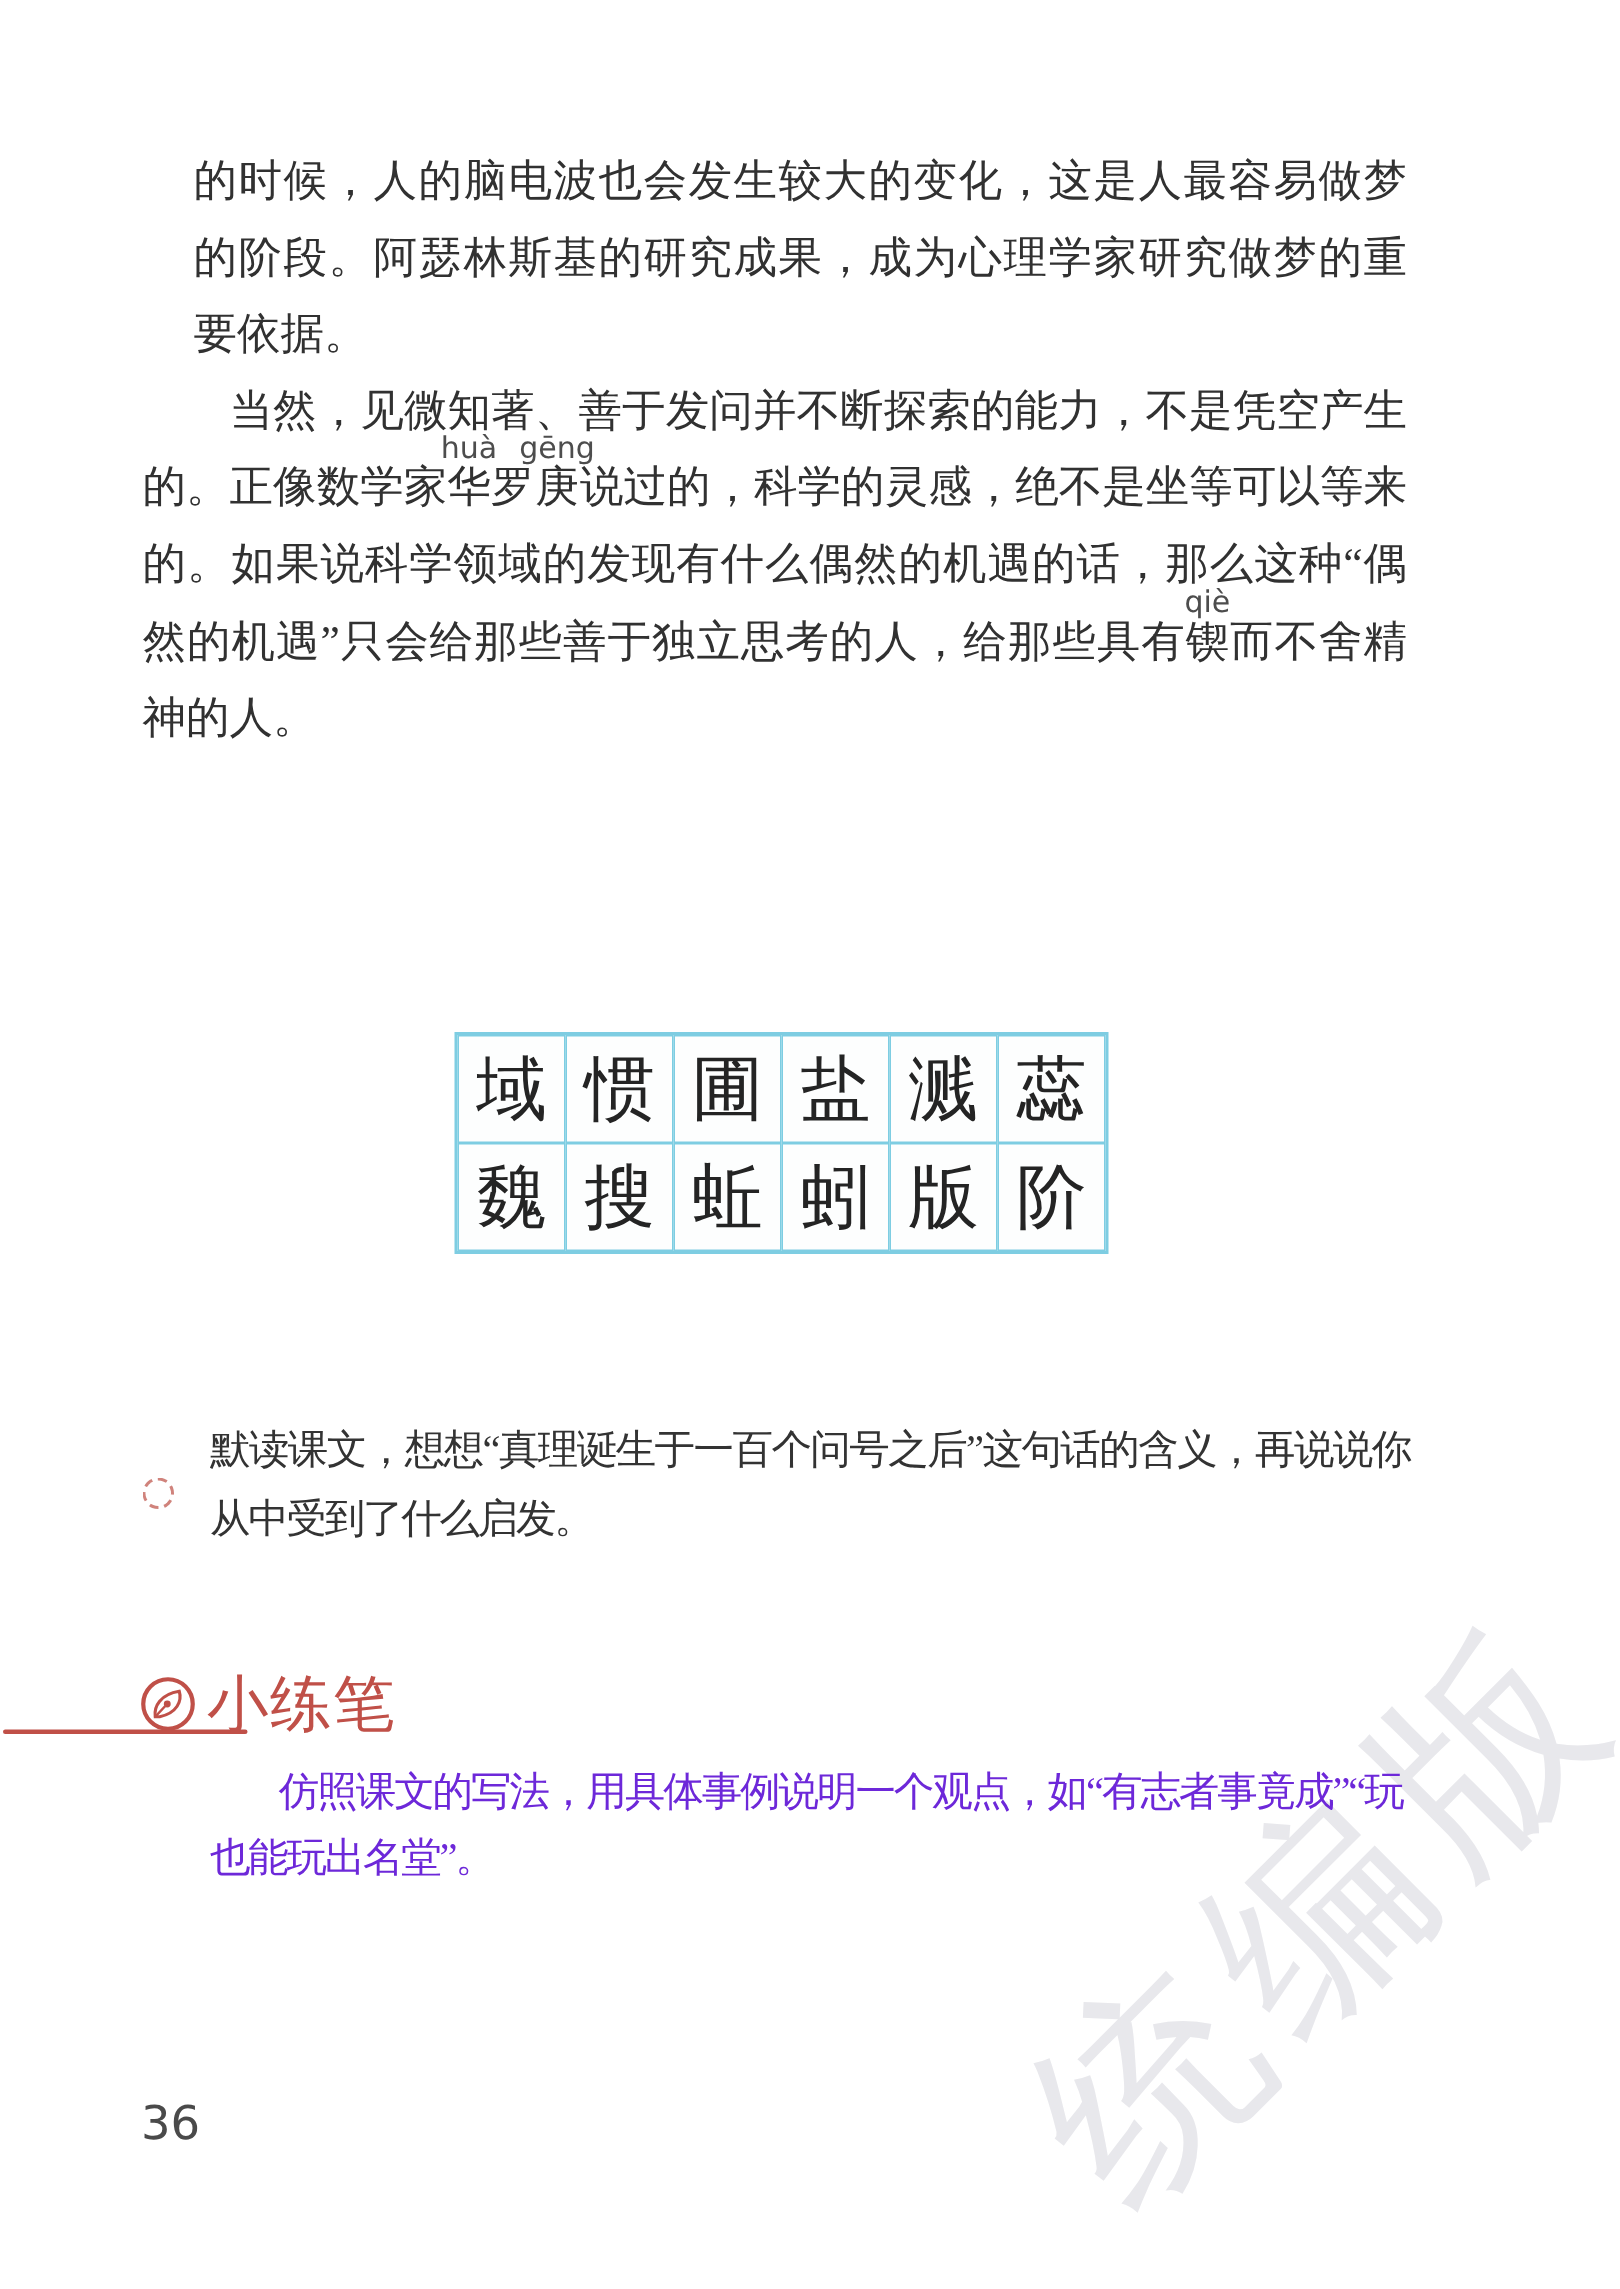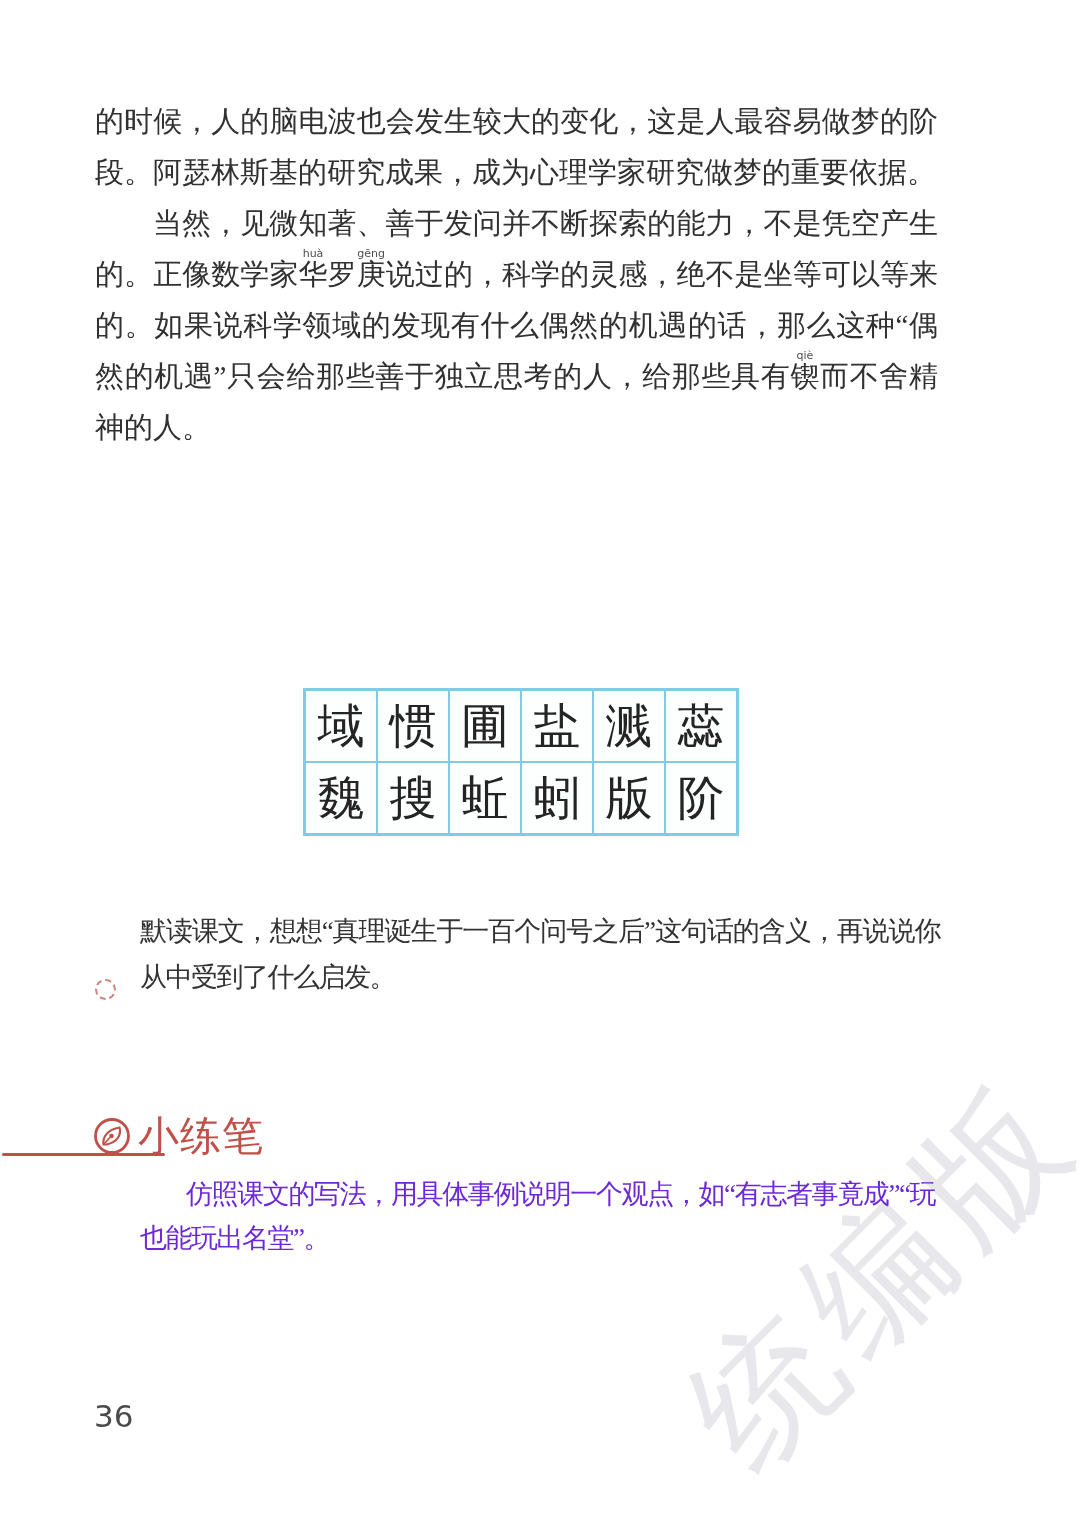"的时候，人的脑电波也会发生较大的变化，这是人最容易做梦的阶段。阿瑟林斯基的研究成" .content p.no-indent { margin-left: none -> 34px }
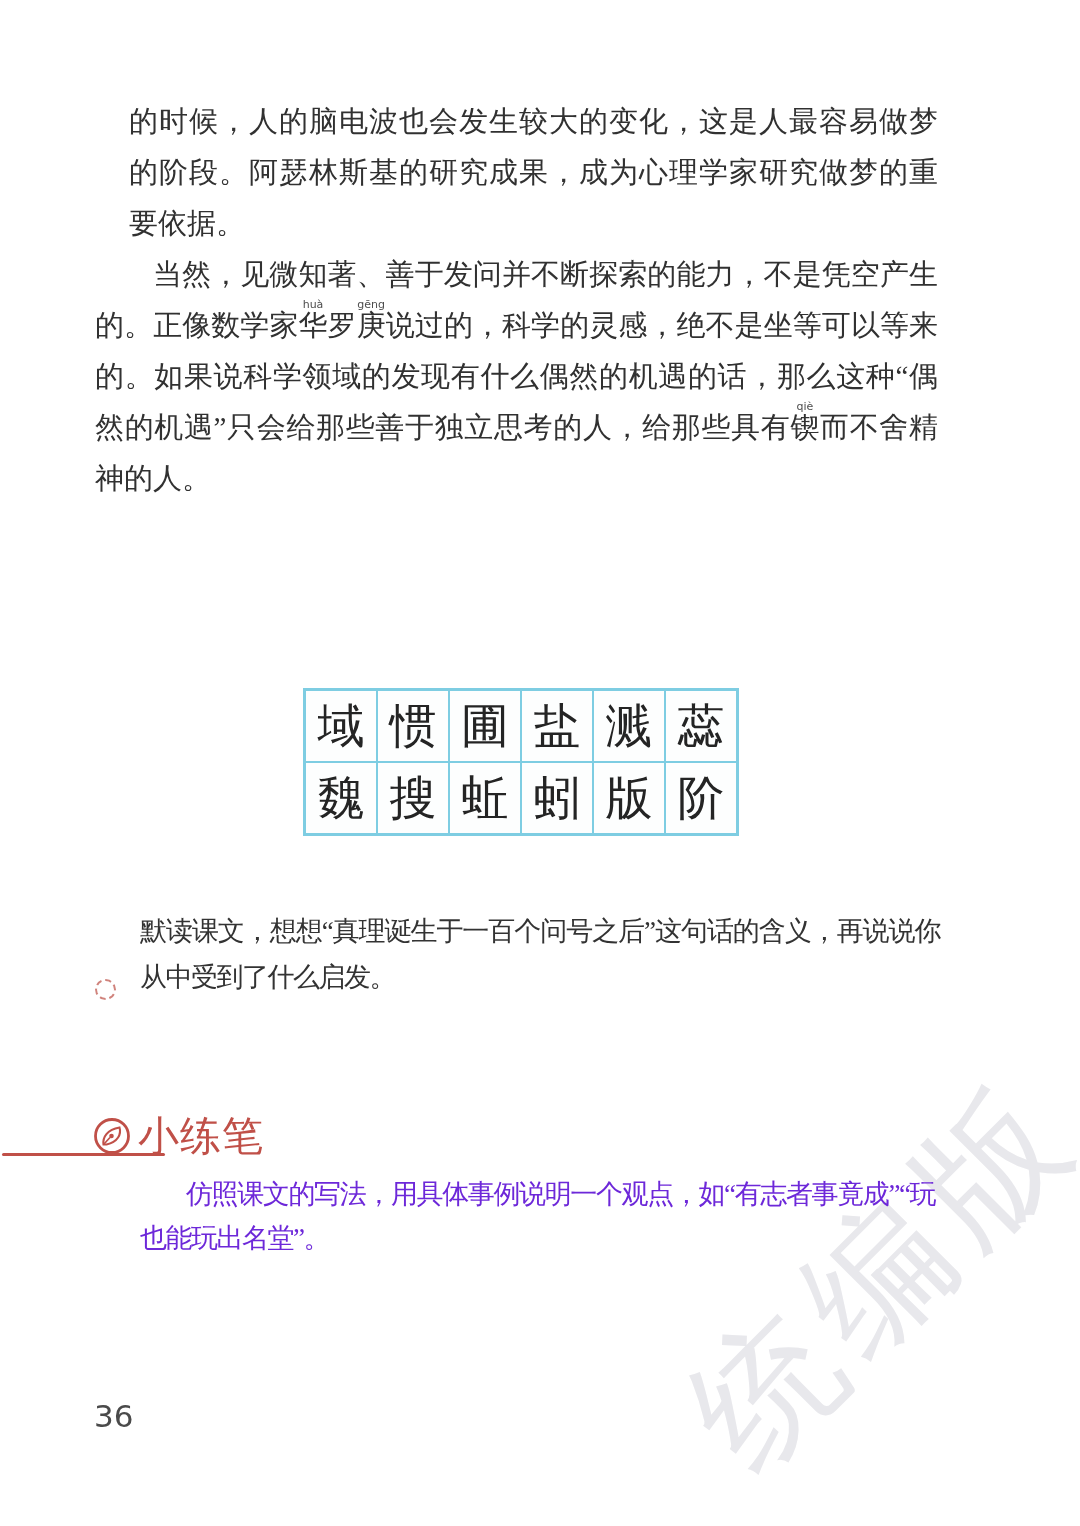"huà" rt { font-size: 11px -> 20px }
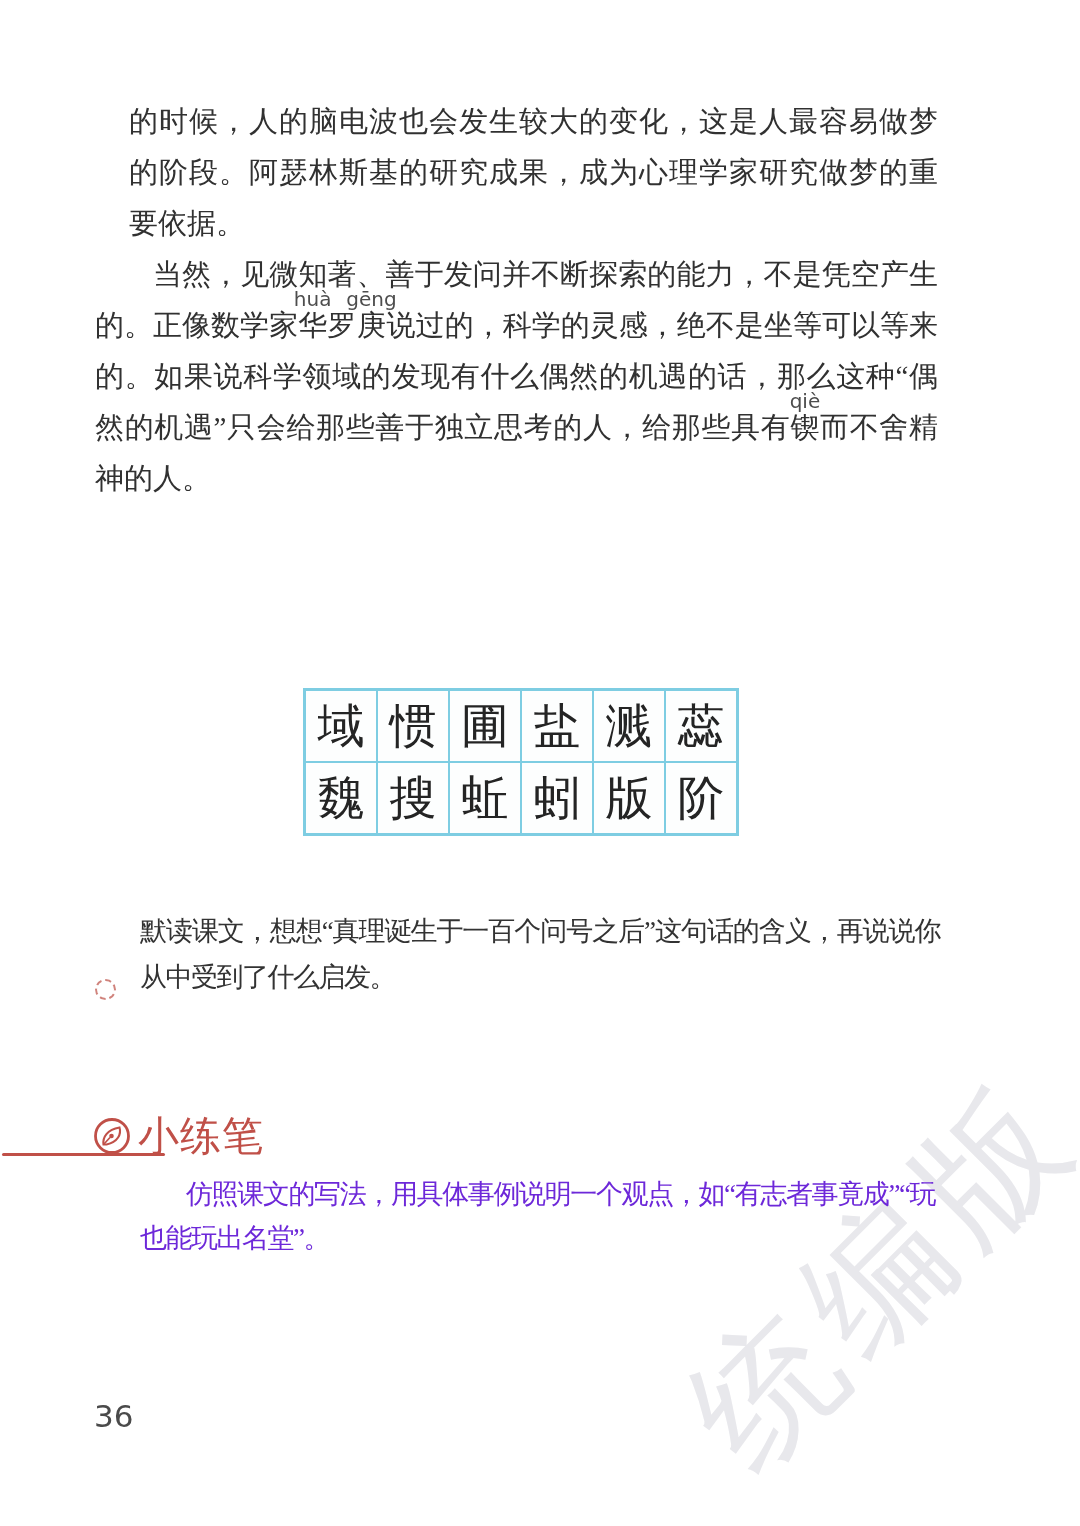"默读课文，想想“真理诞生于一百个问号之后”这句话的含义，再说说你从中受到了什么启" .question-item { align-items: flex-end -> center; margin-top: none -> 35px }
